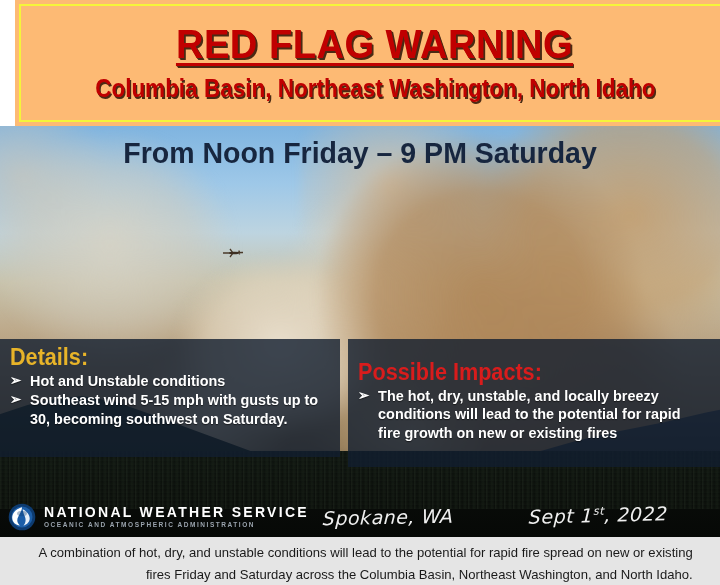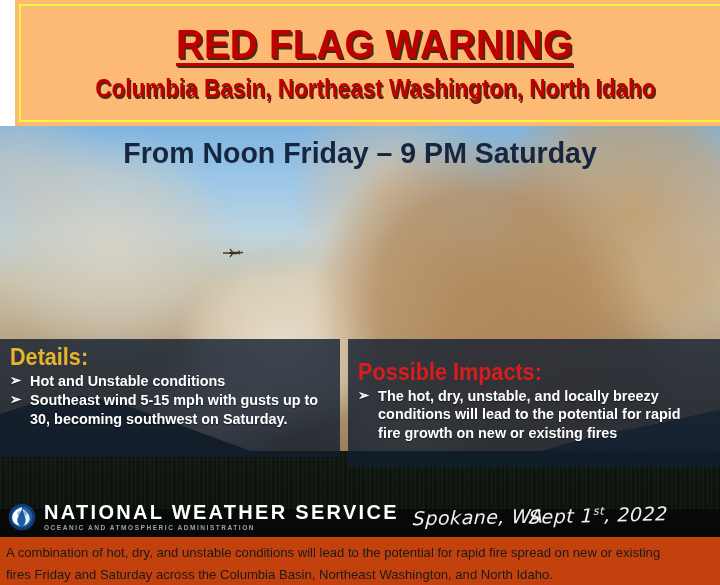"NATIONAL WEATHER SERVICE" .nws-line1 { font-size: 20px -> 14px }
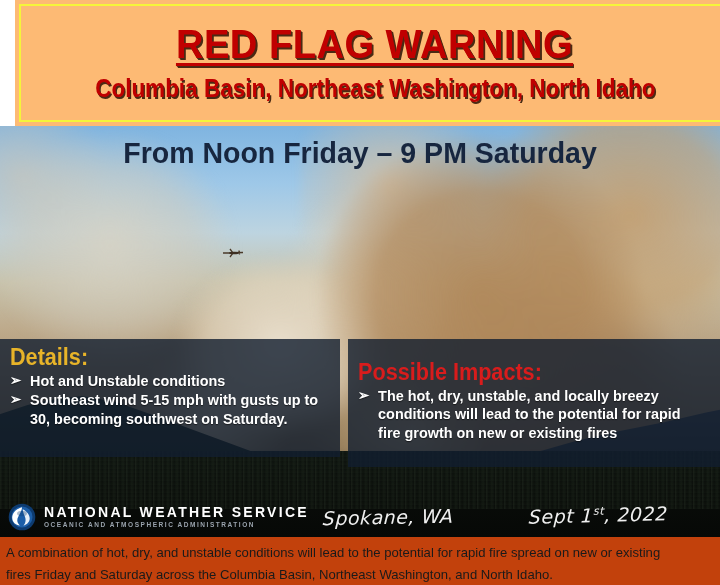"A combination of hot, dry," .caption { background: #c2410c -> #e5e5e5; text-align: none -> right }
